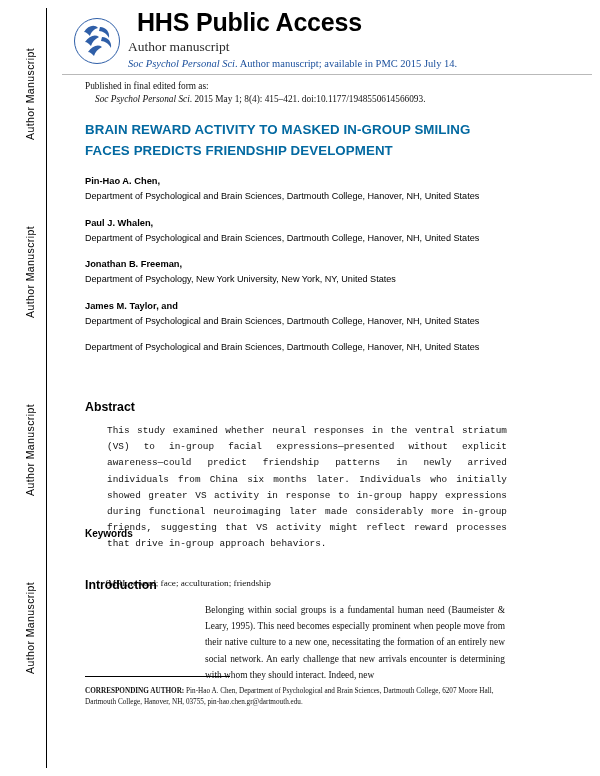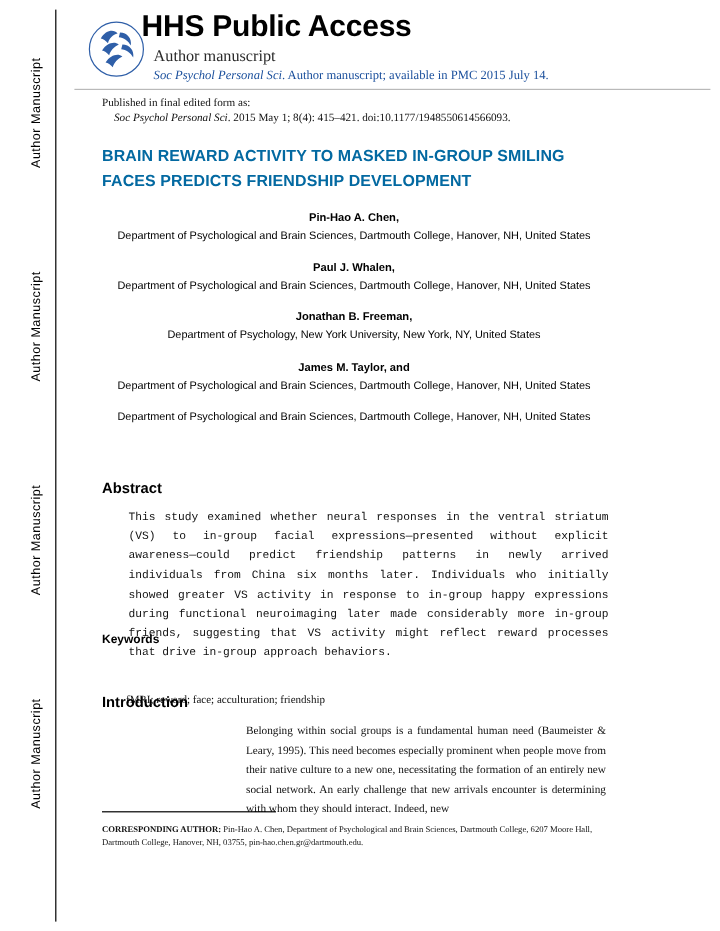"HHS Public Access" .hhs-title { left: 56px -> 75px }
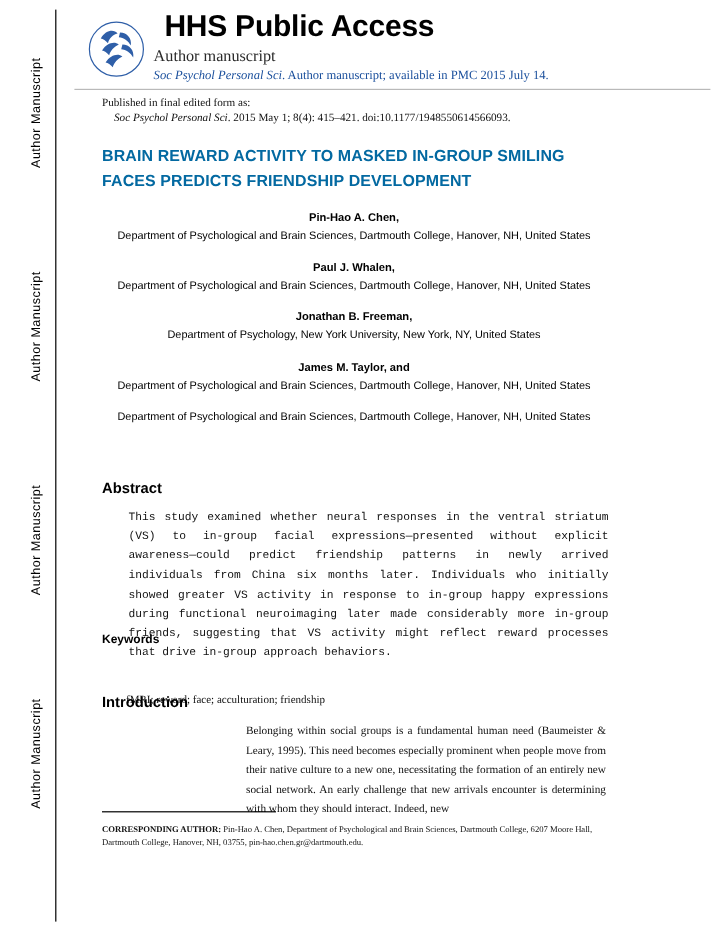"Pin-Hao A. Chen," .authors { text-align: center -> none }
